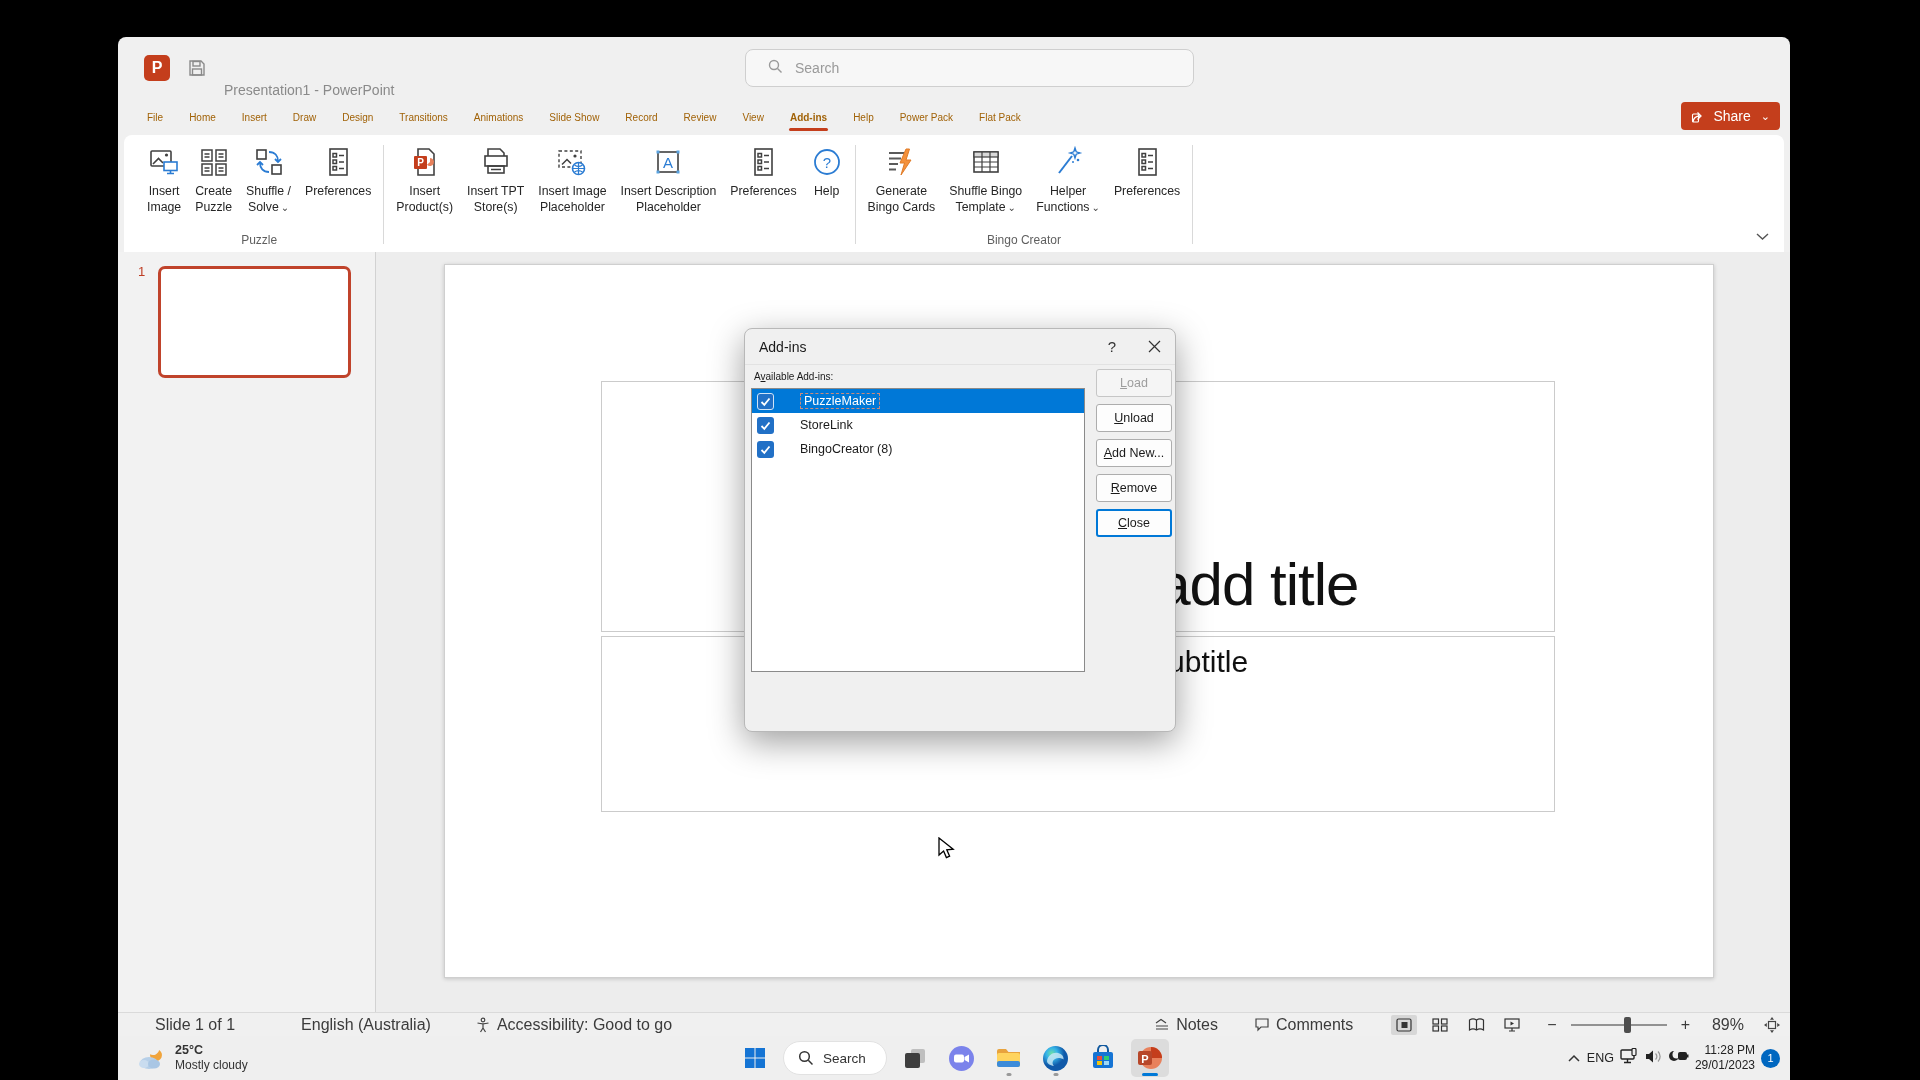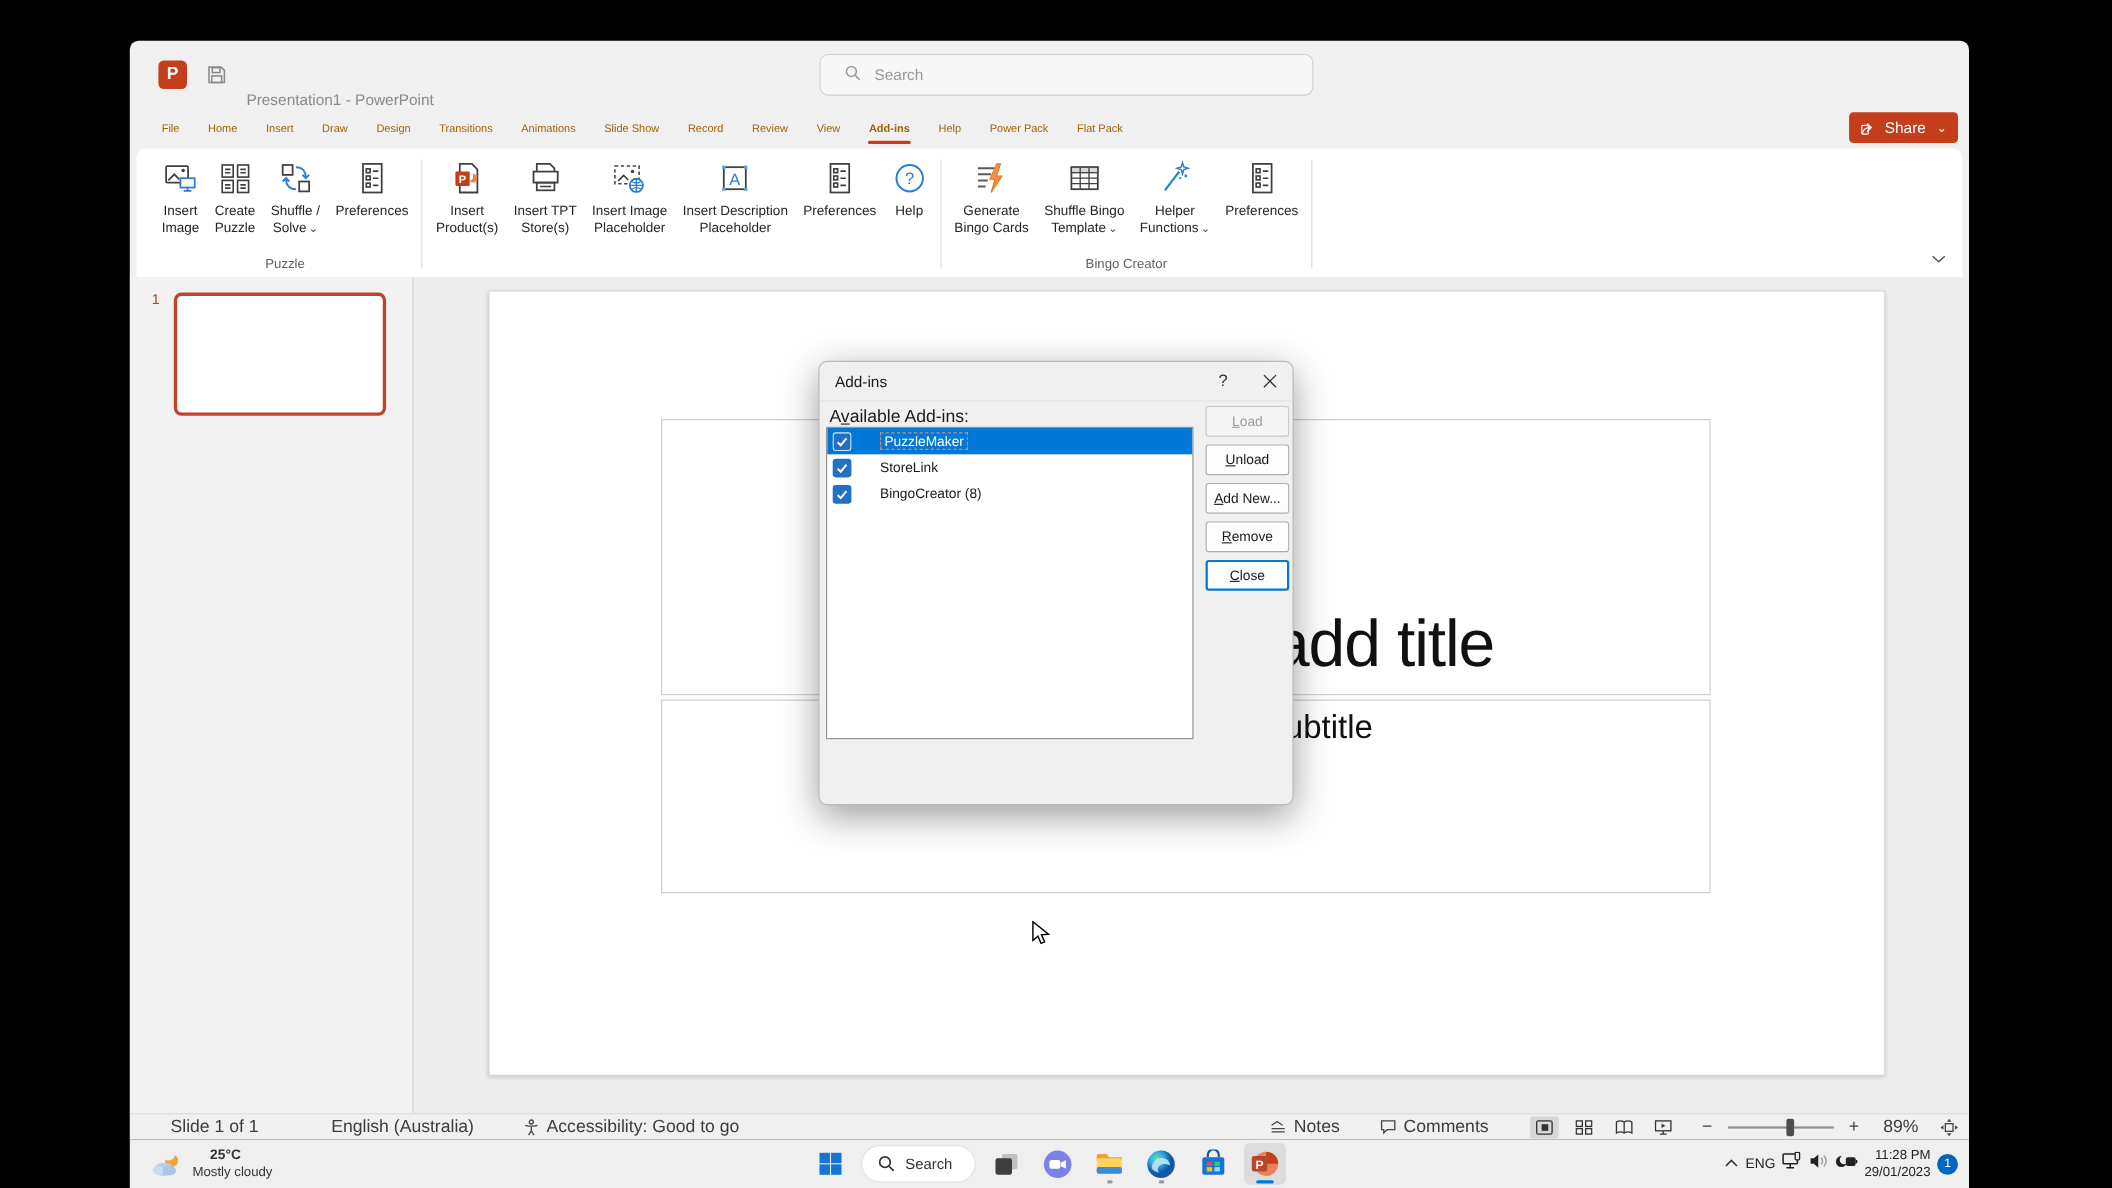"Available Add-ins:" .dlg-label { font-size: 16px -> 10px }
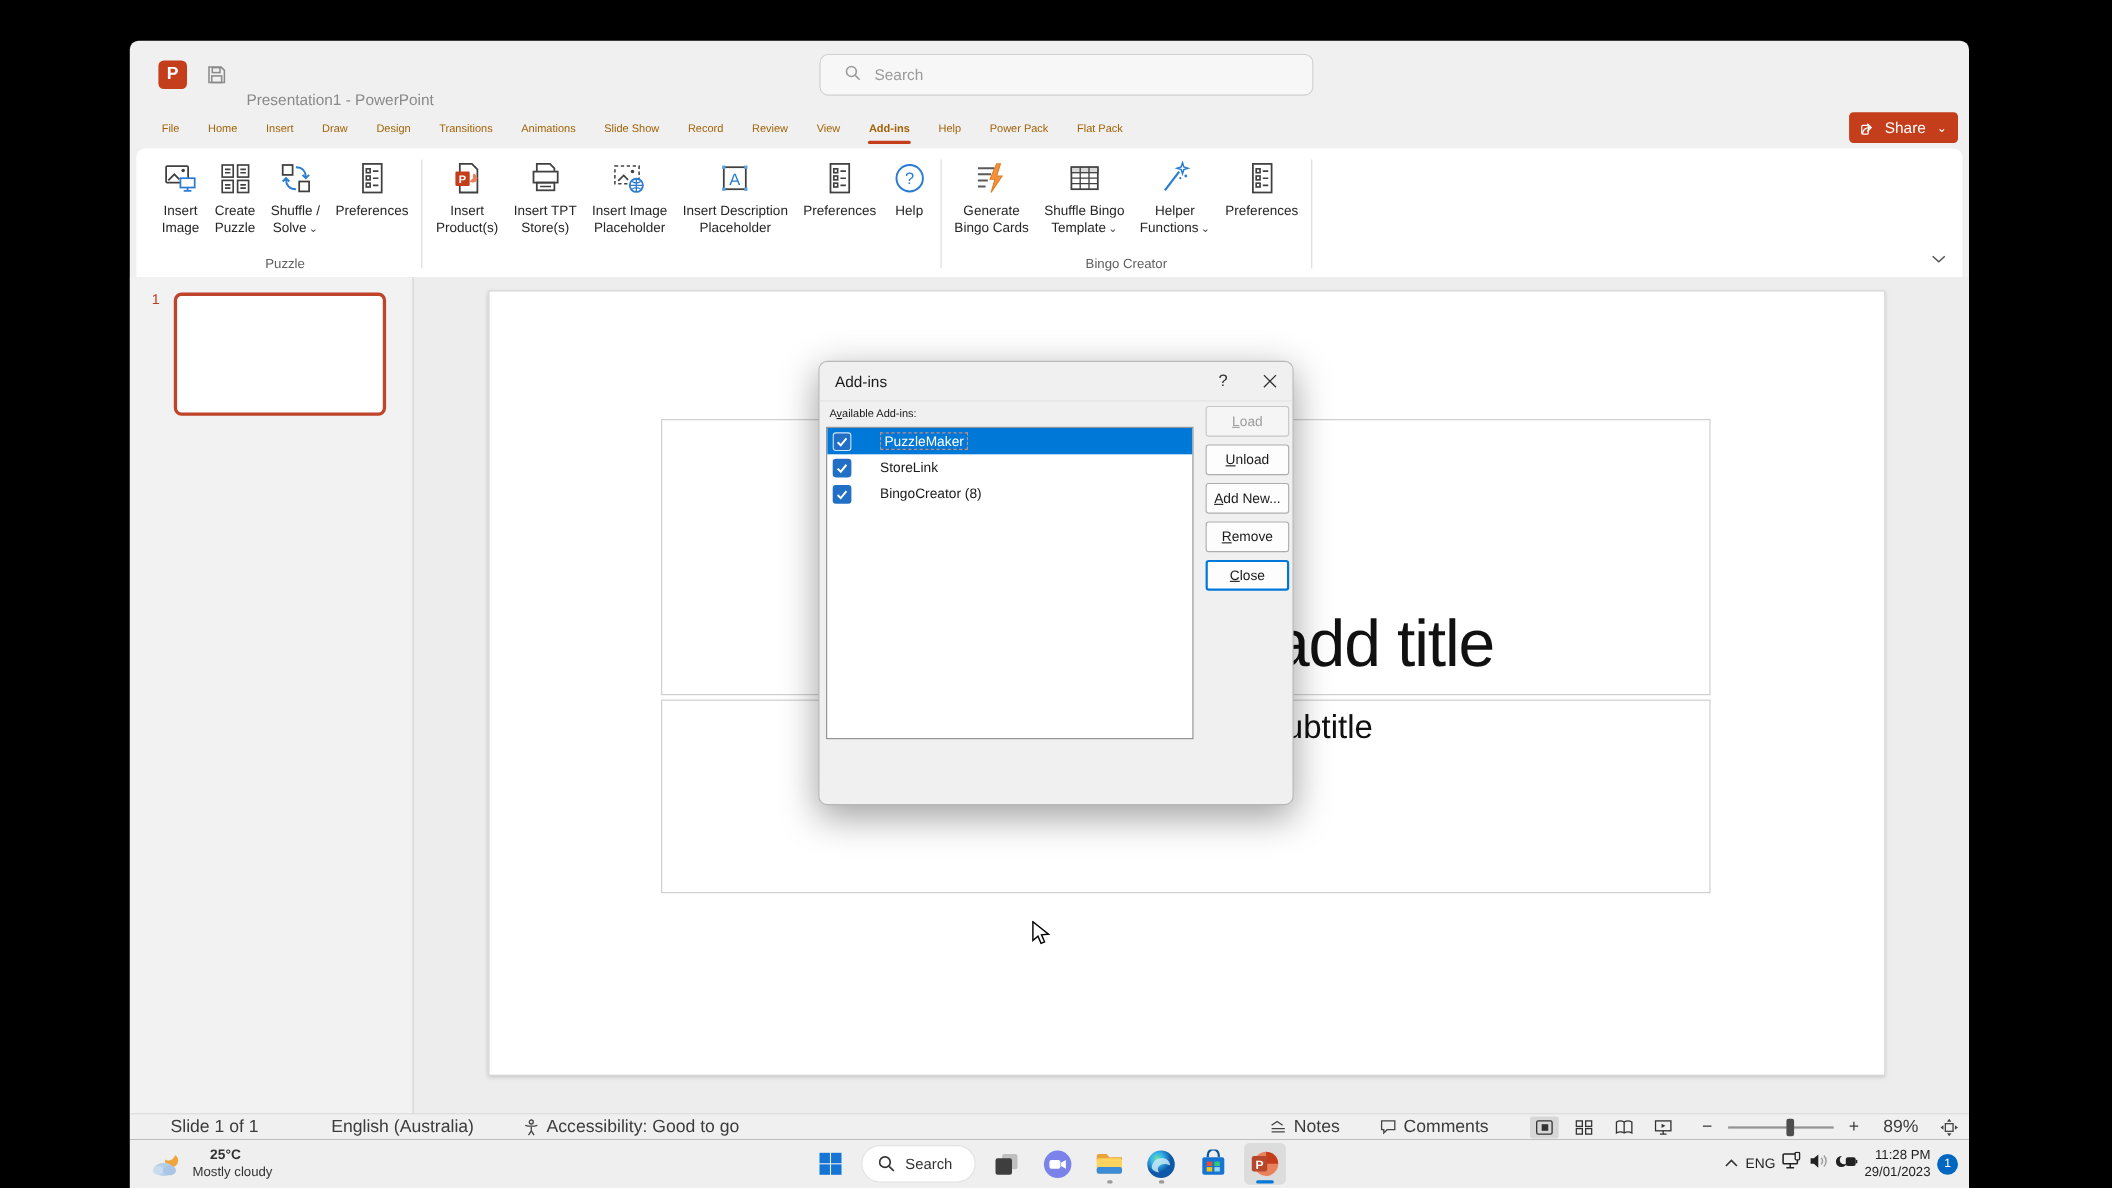"25°C" .weather-temp { margin-left: 16px -> none }
